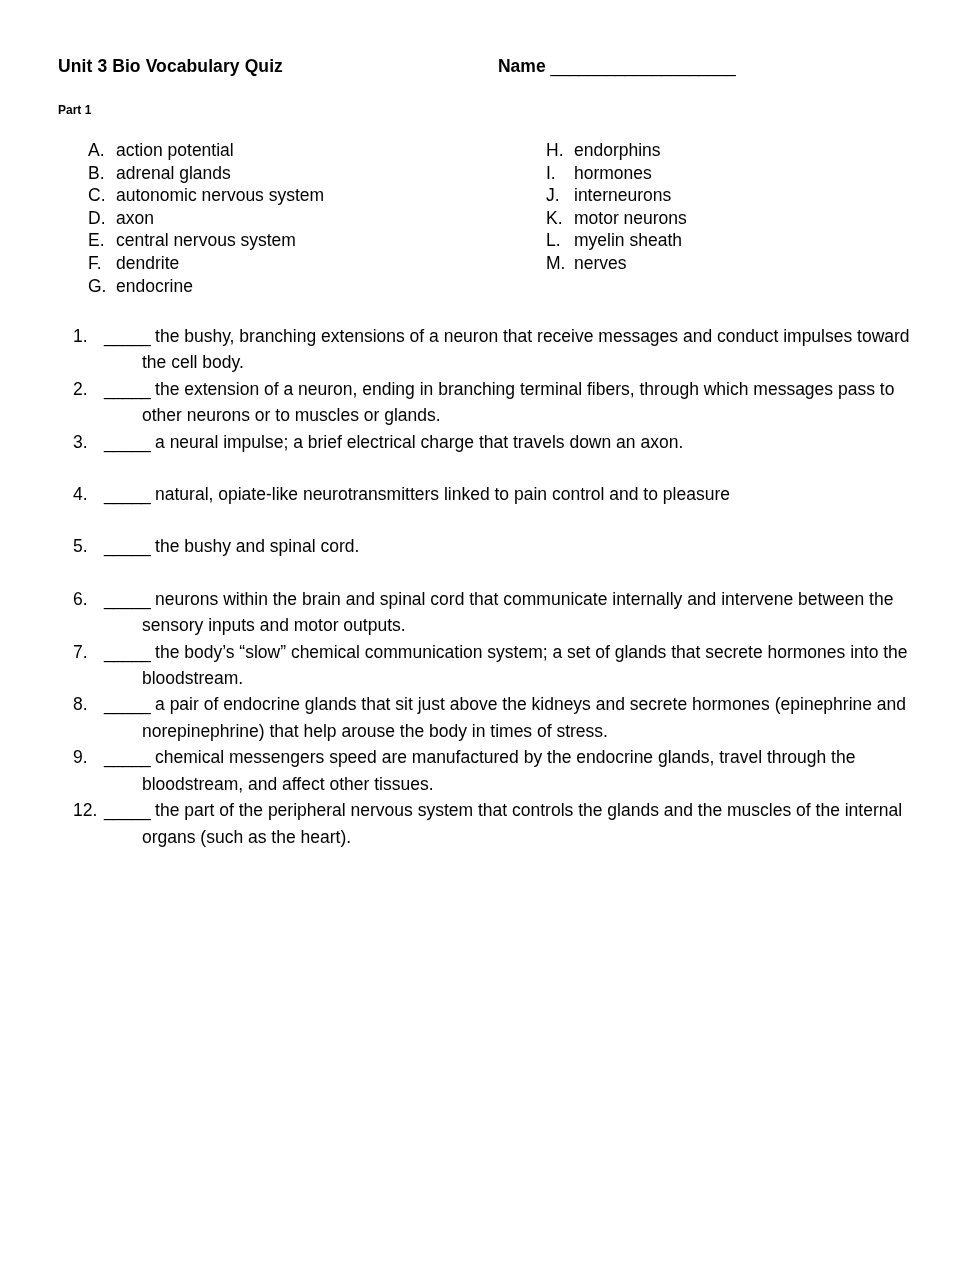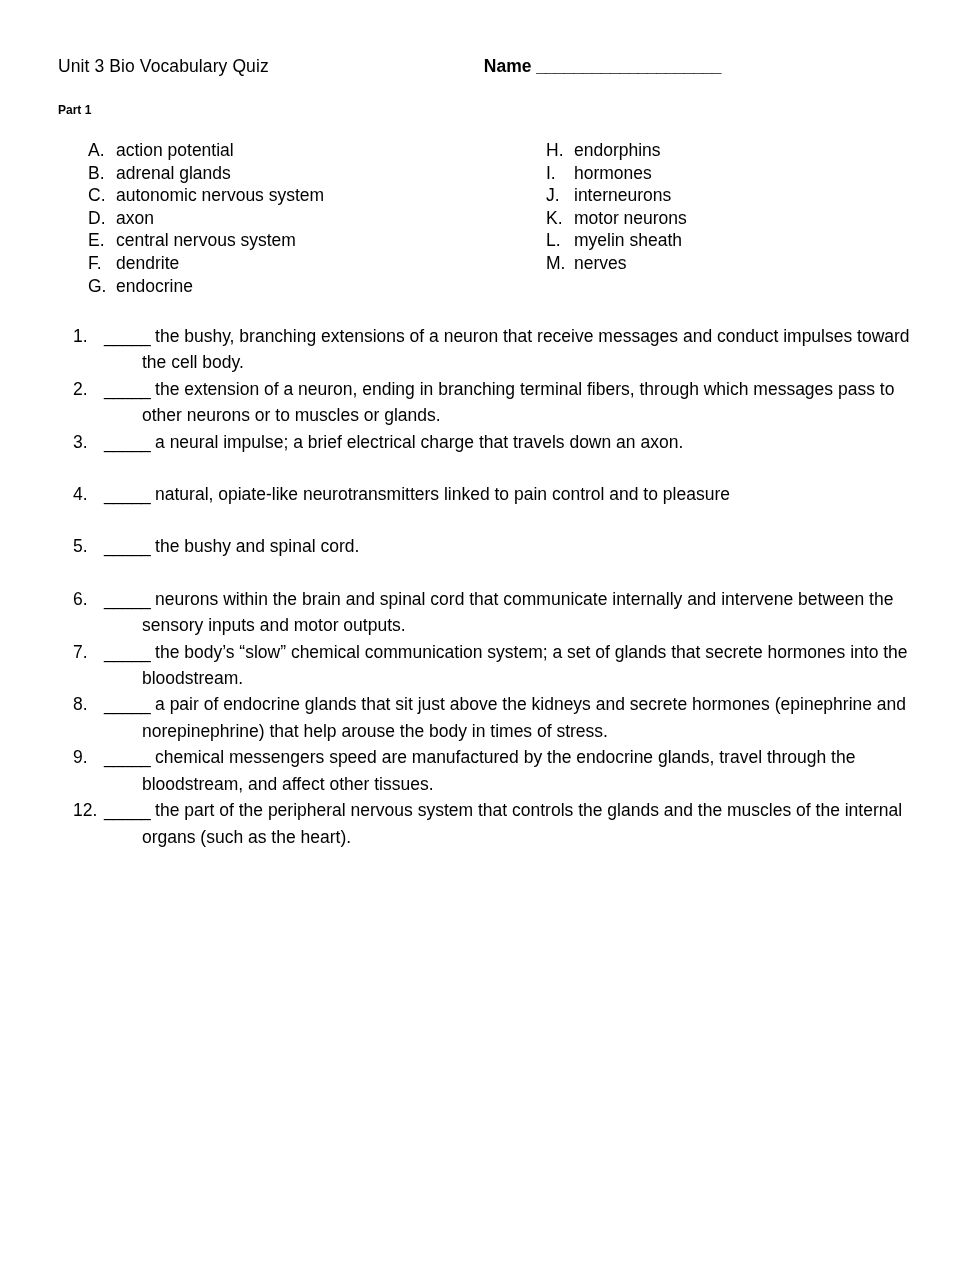"Unit 3 Bio Vocabulary Quiz" .doc-title { font-weight: normal -> bold }
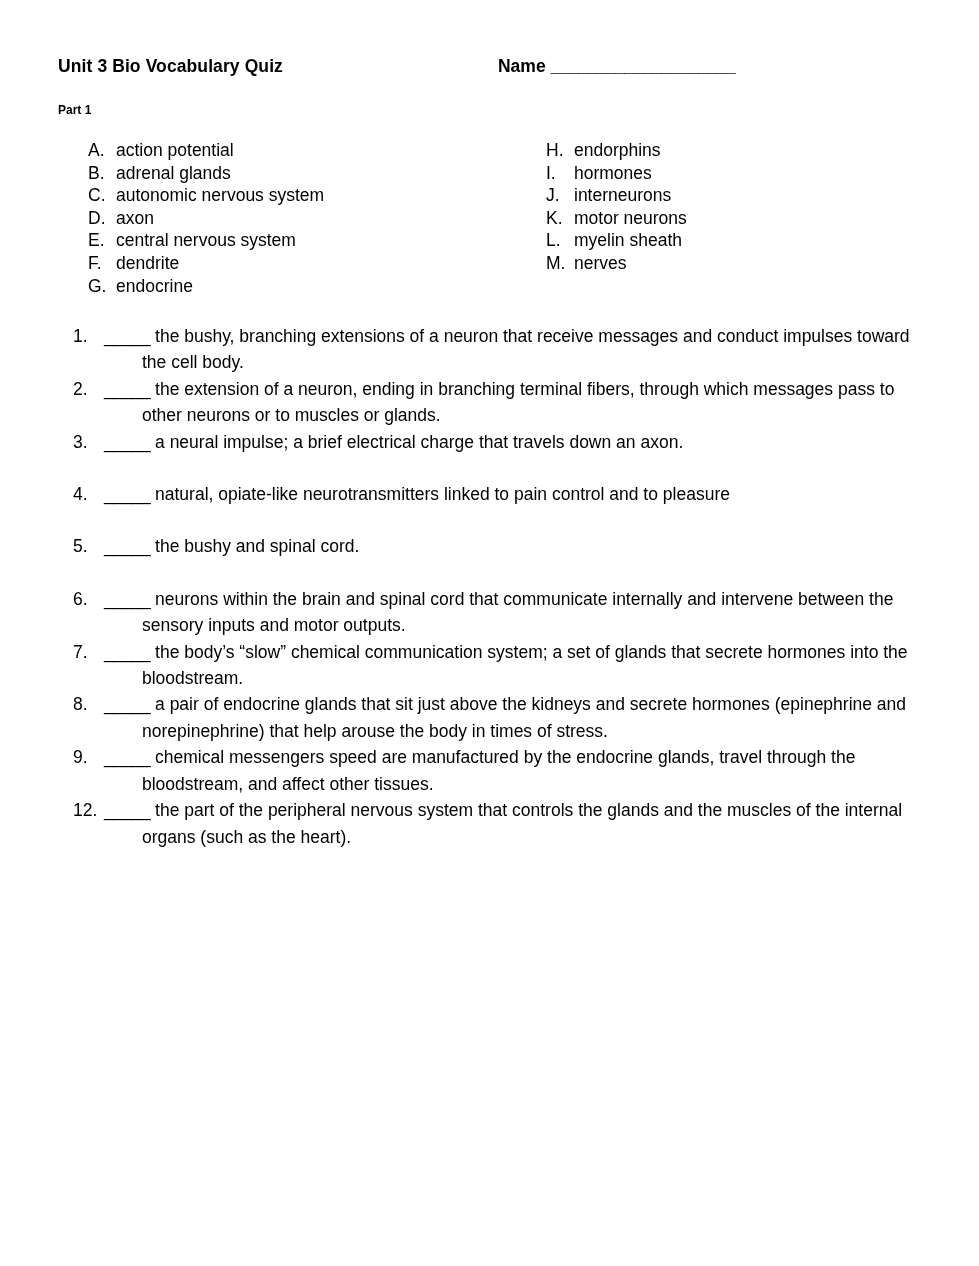"____________________" .name-rule { font-weight: bold -> normal }
